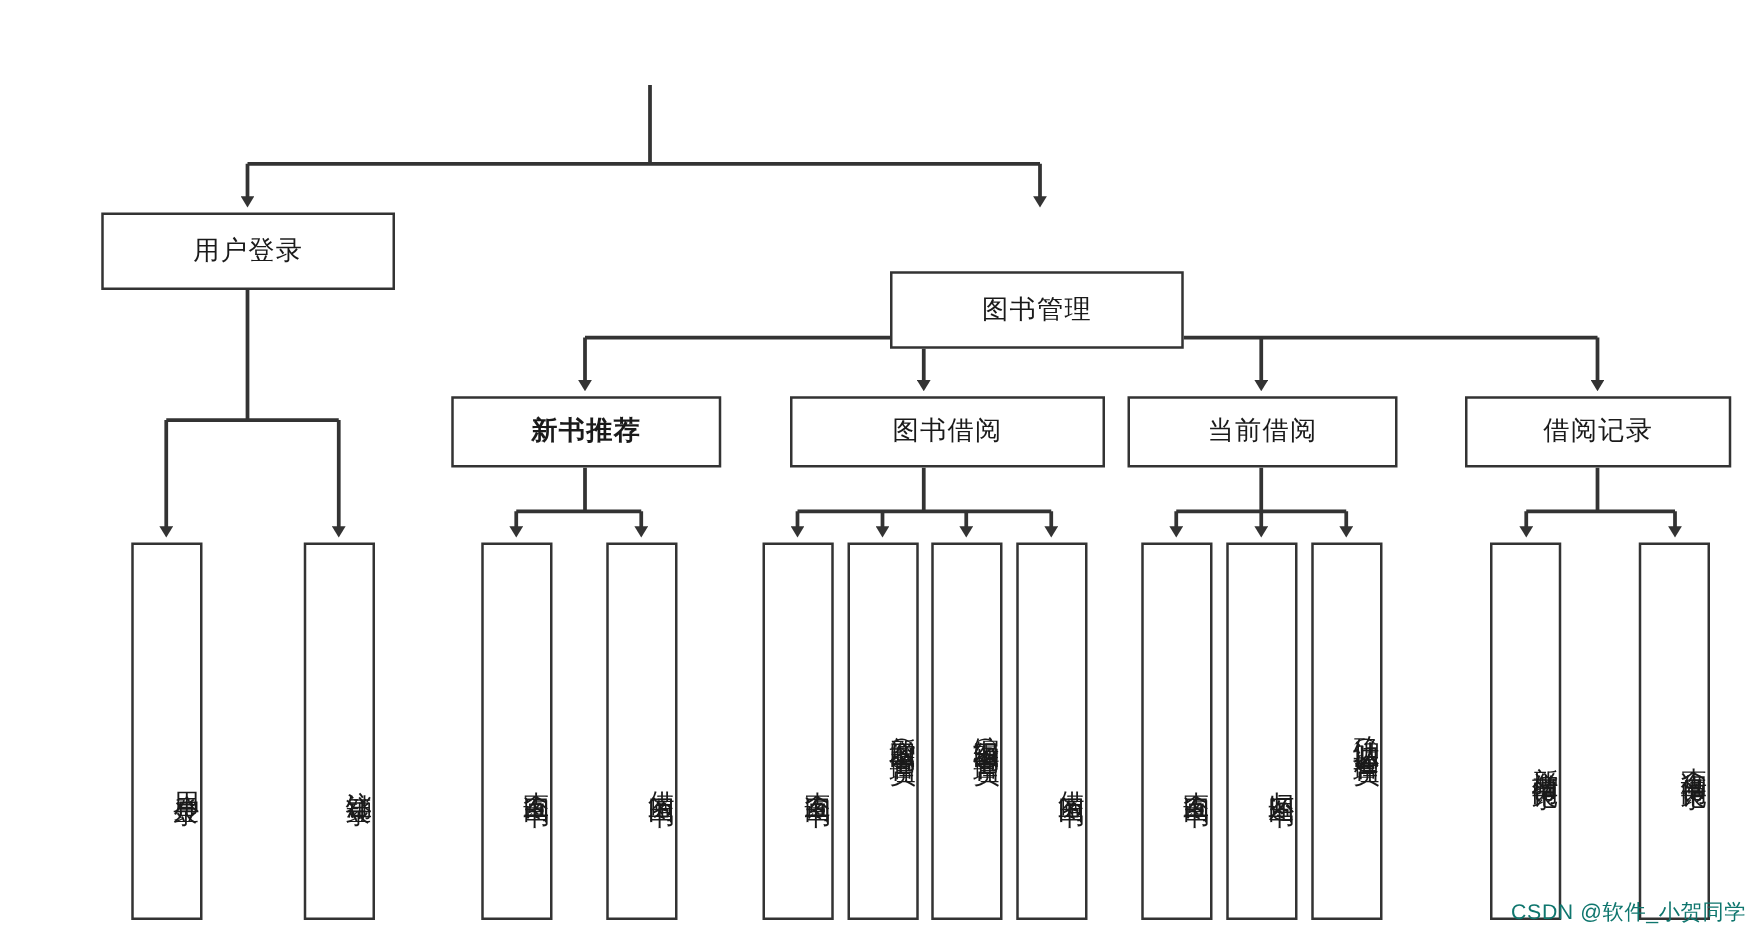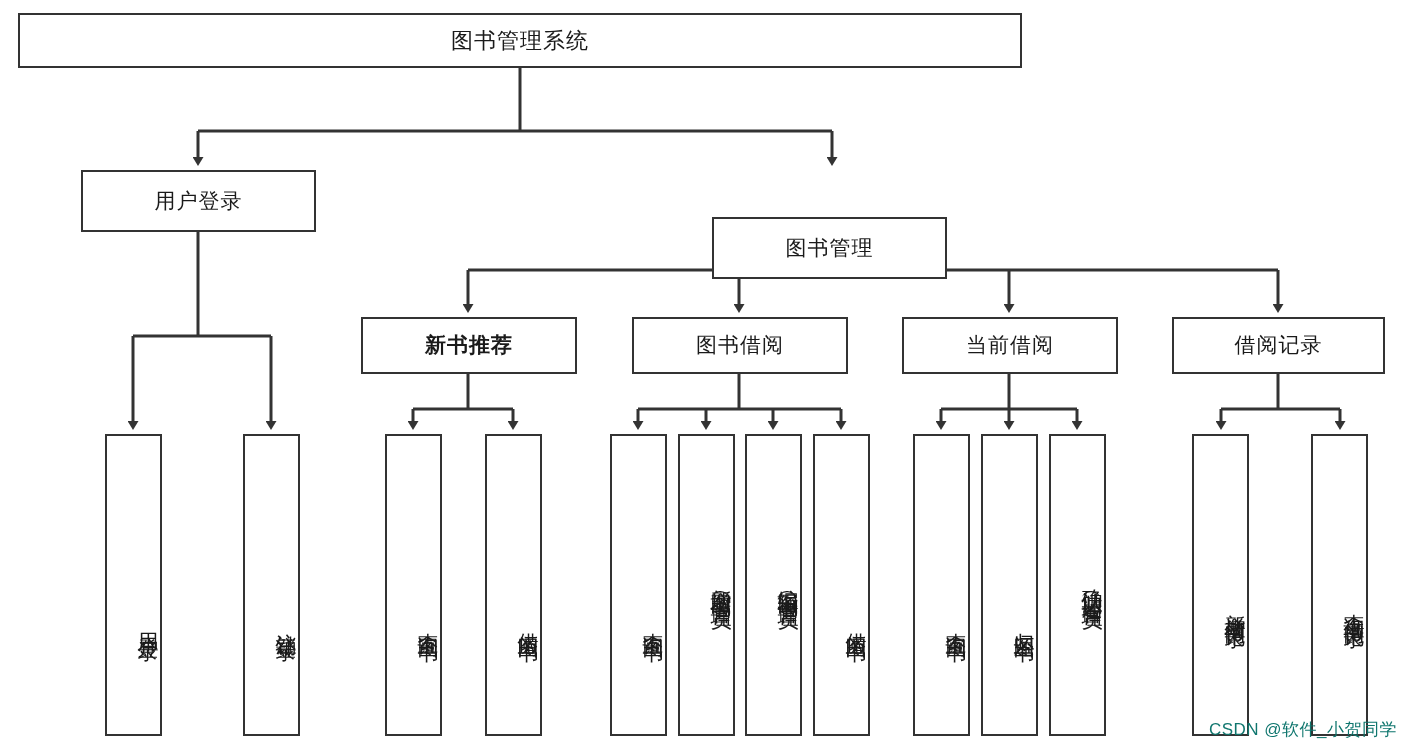"图书管理系统" div.node { html: <div> <span>图书管理系统</span> </div> -> none }
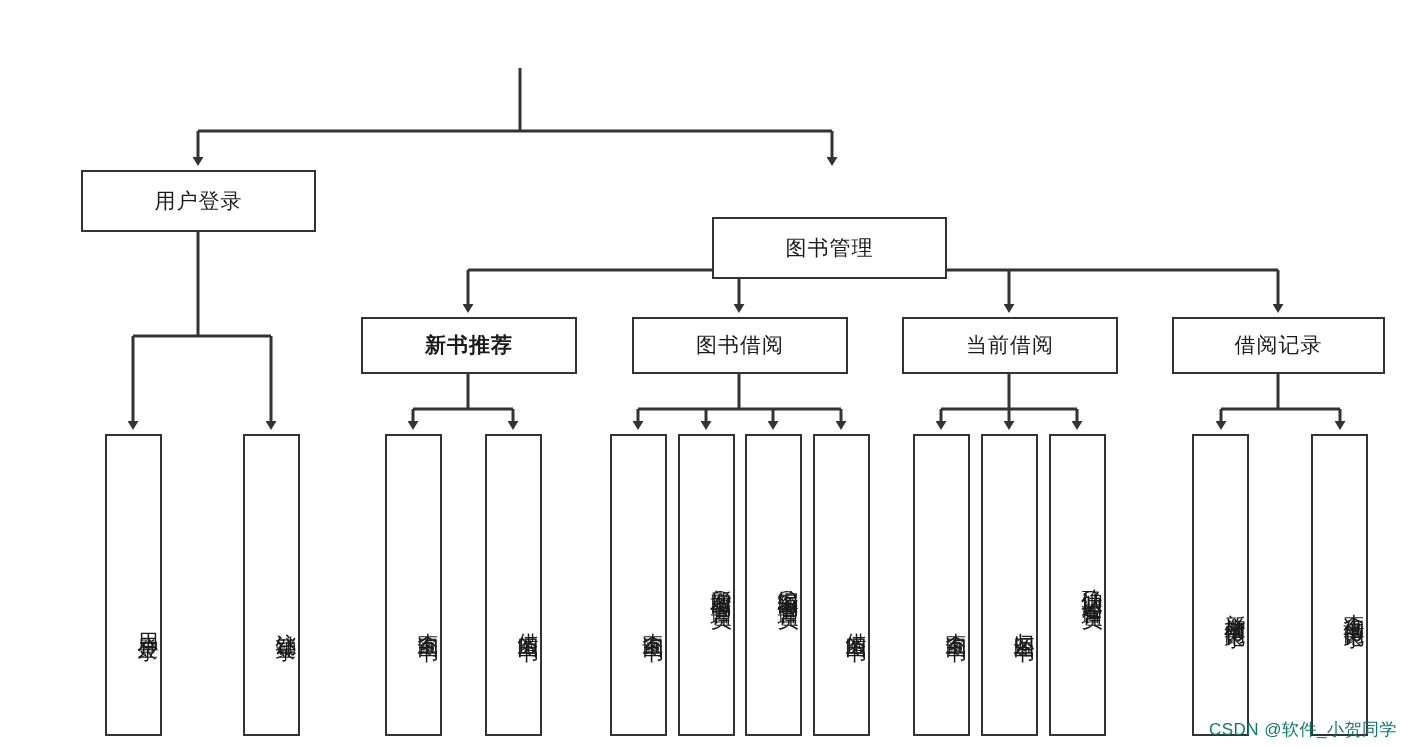"图书借阅" div.node { width: 216px -> 252px }
